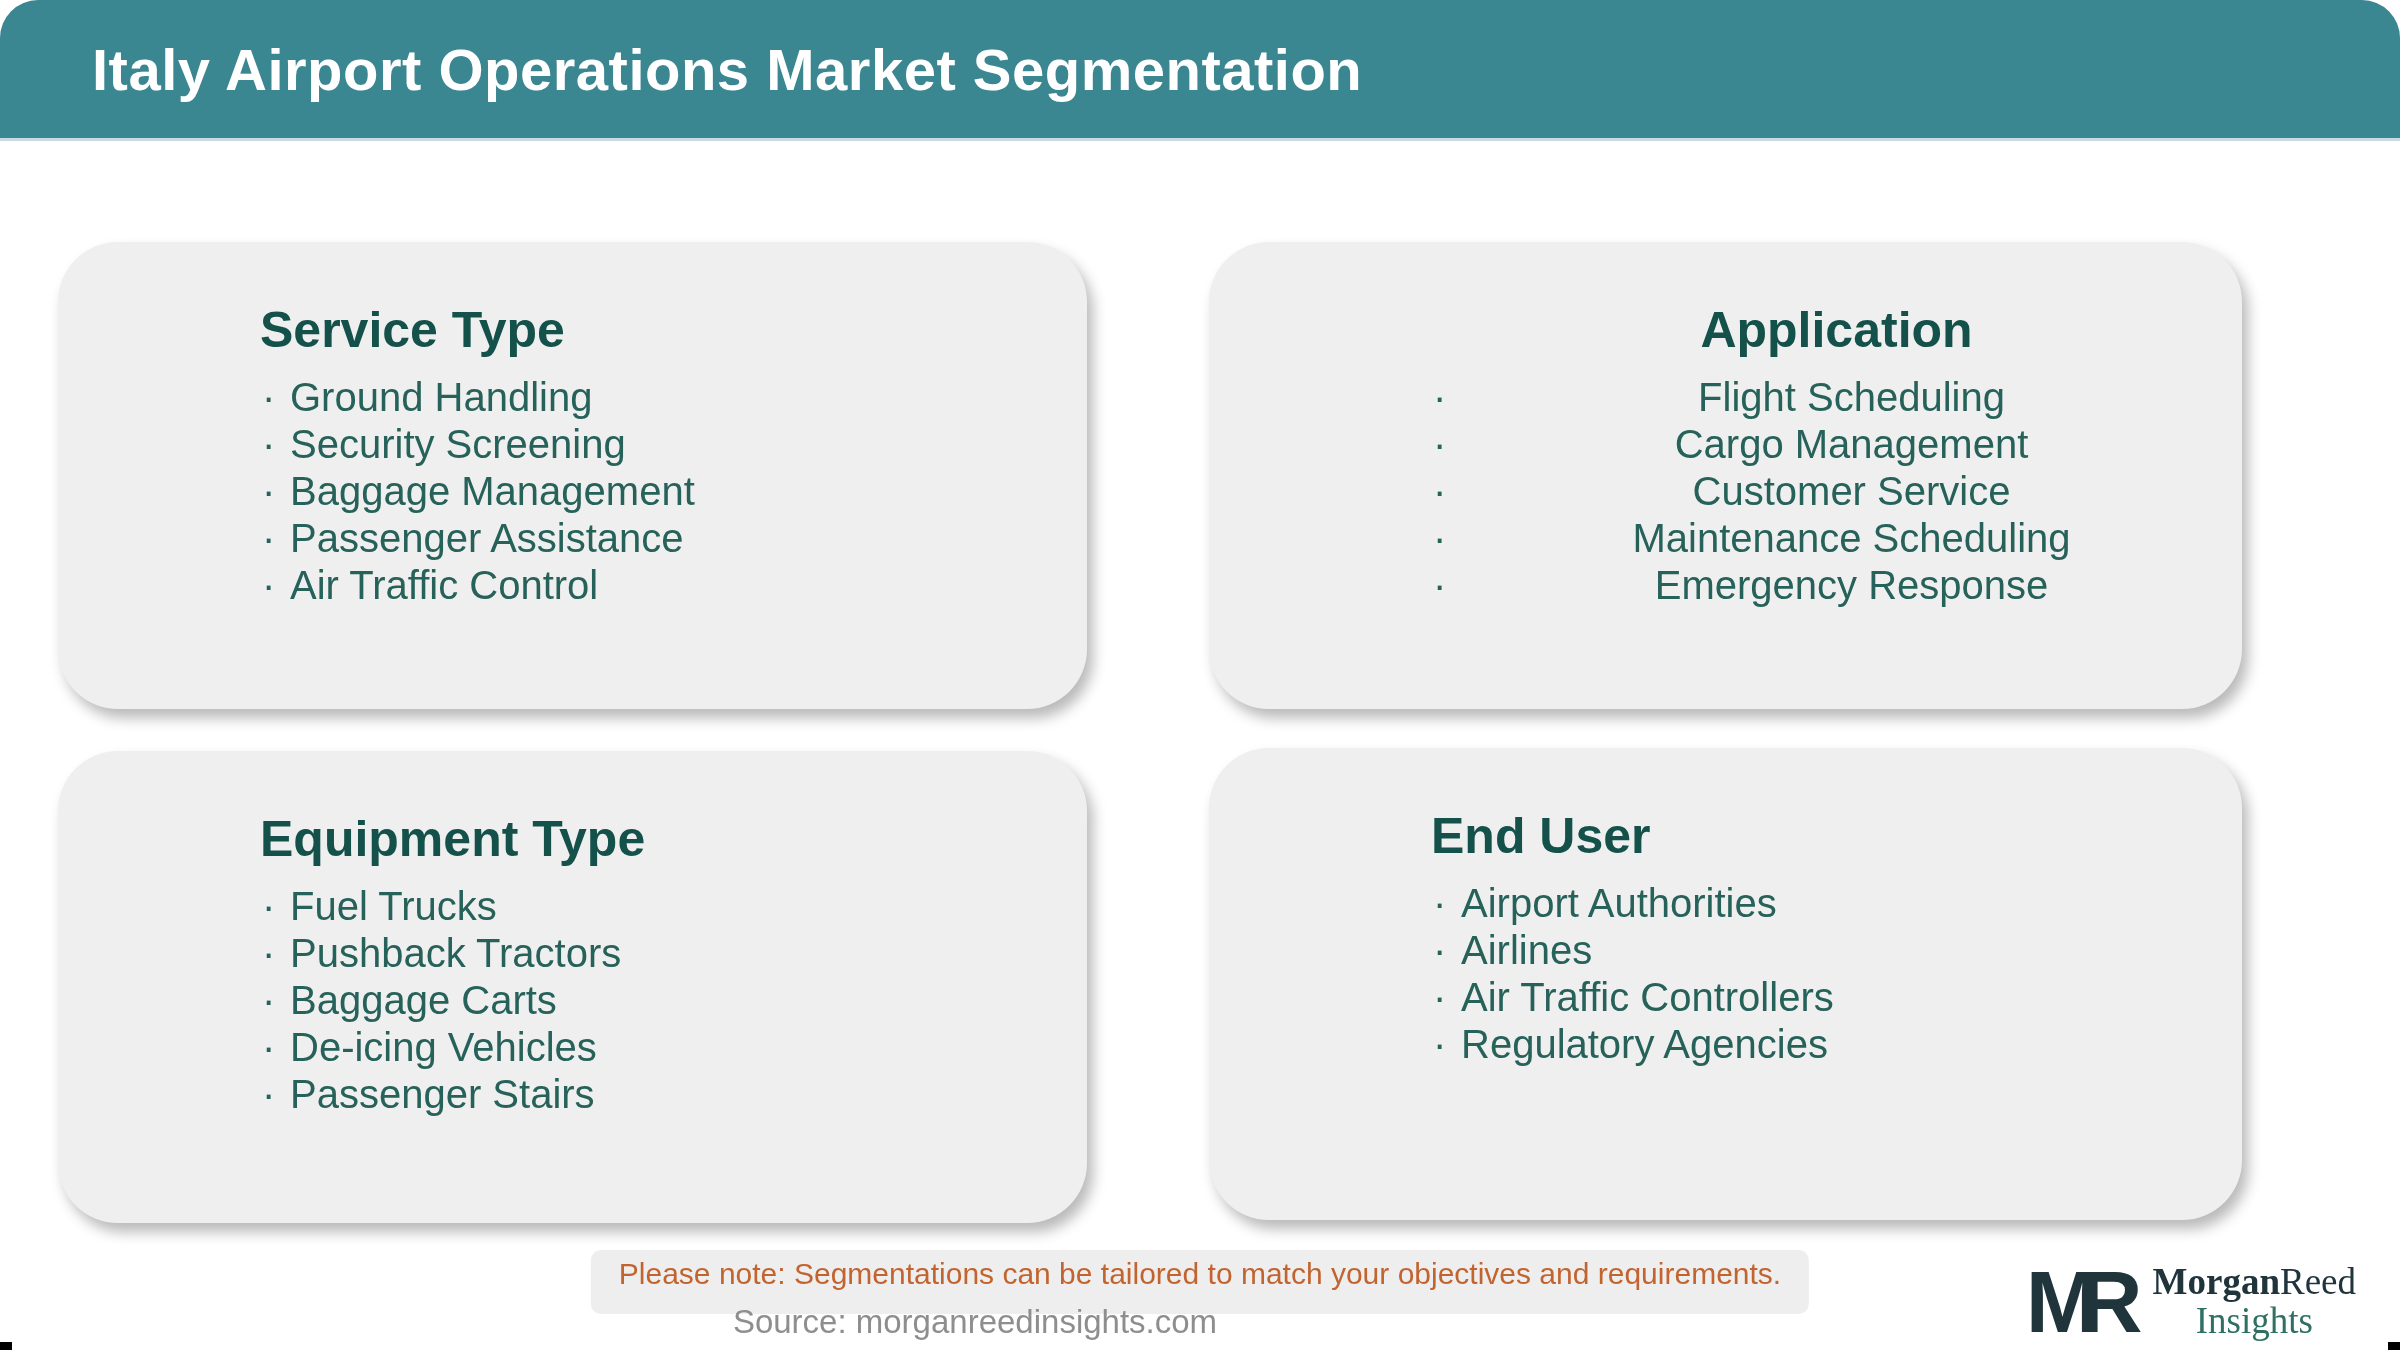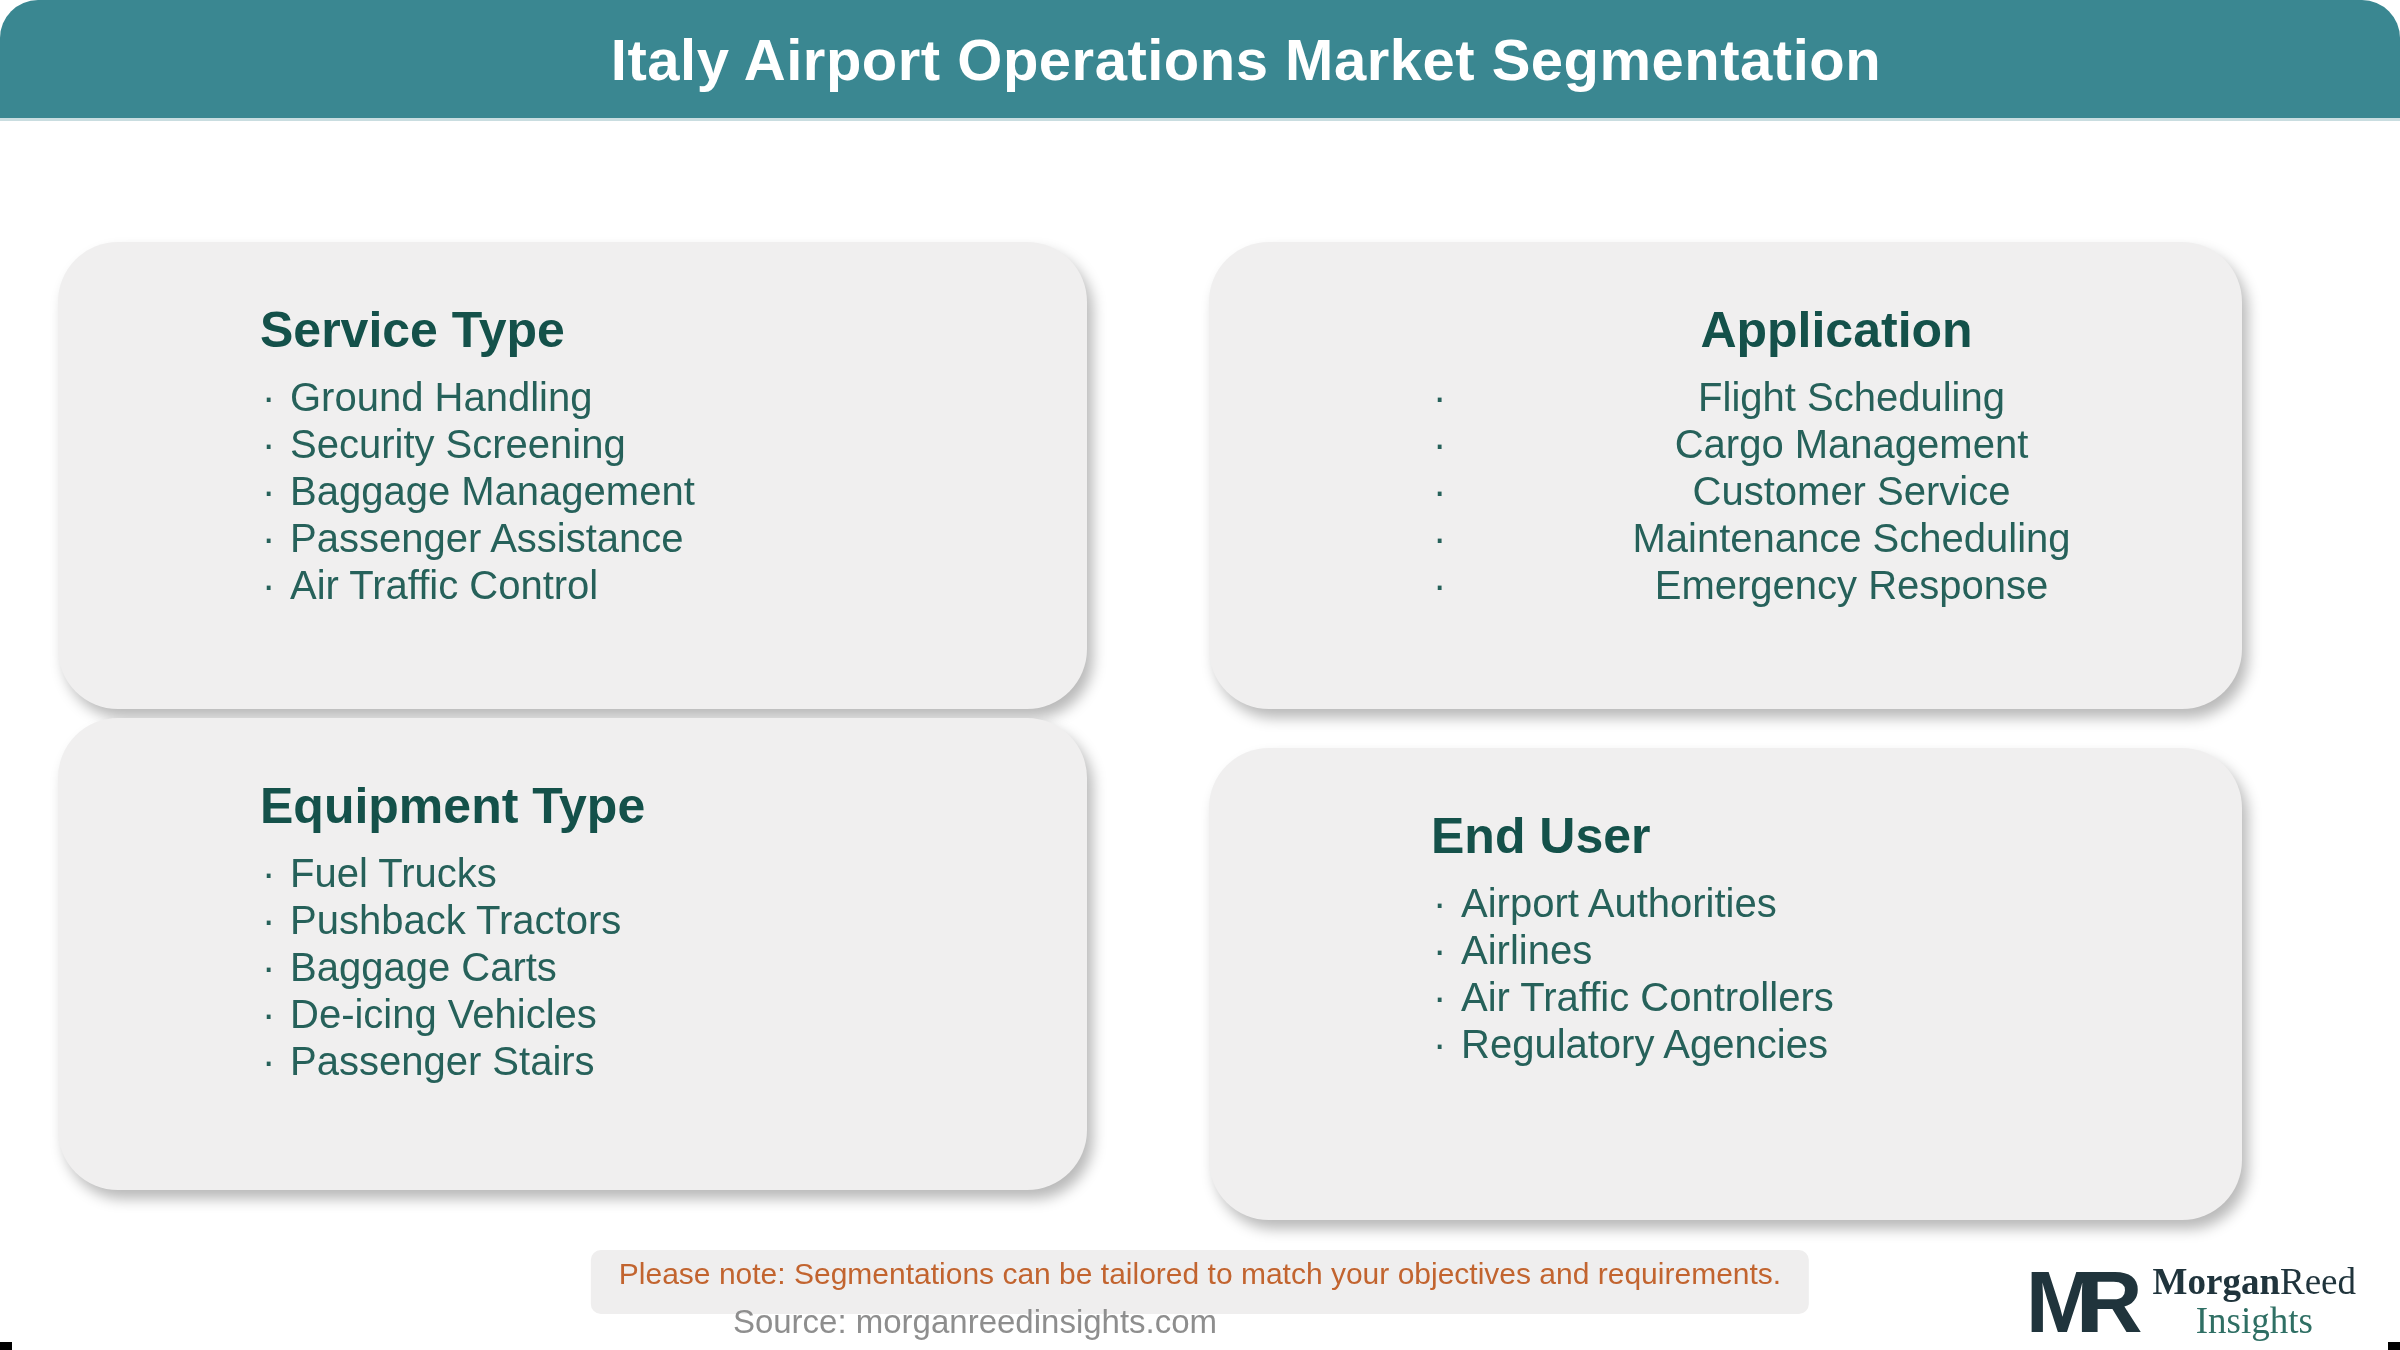"Italy Airport Operations Market" .header { height: 121px -> 141px; justify-content: center -> none }
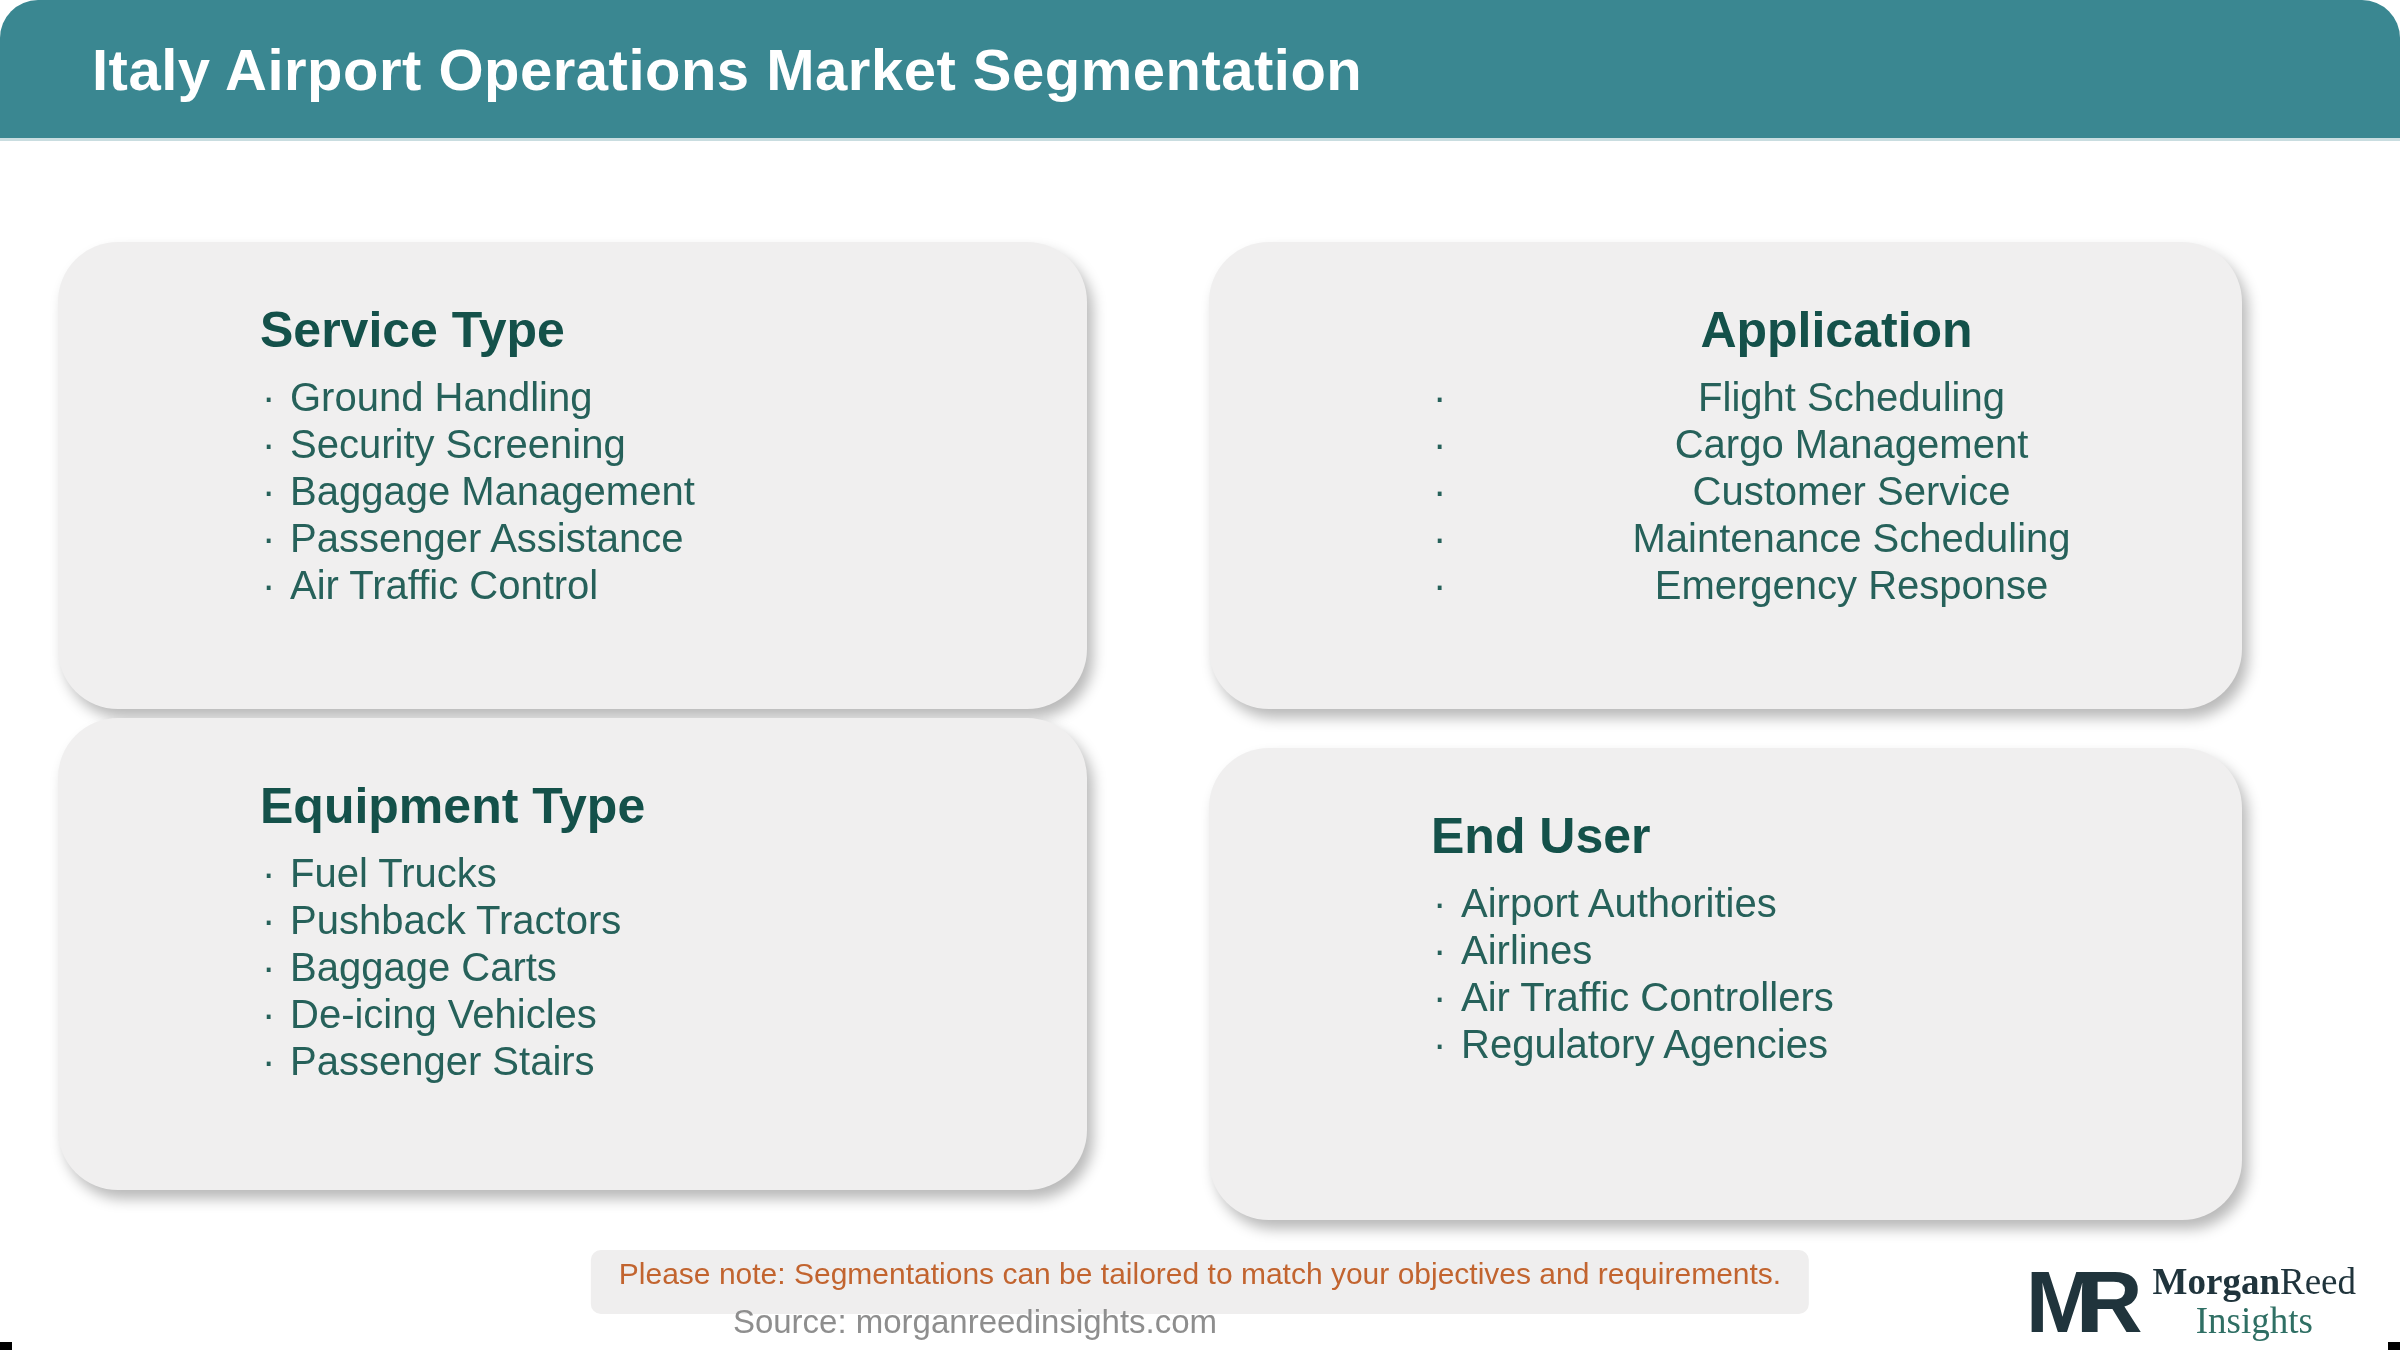"Equipment Type" .card.c3 { top: 718px -> 751px }
